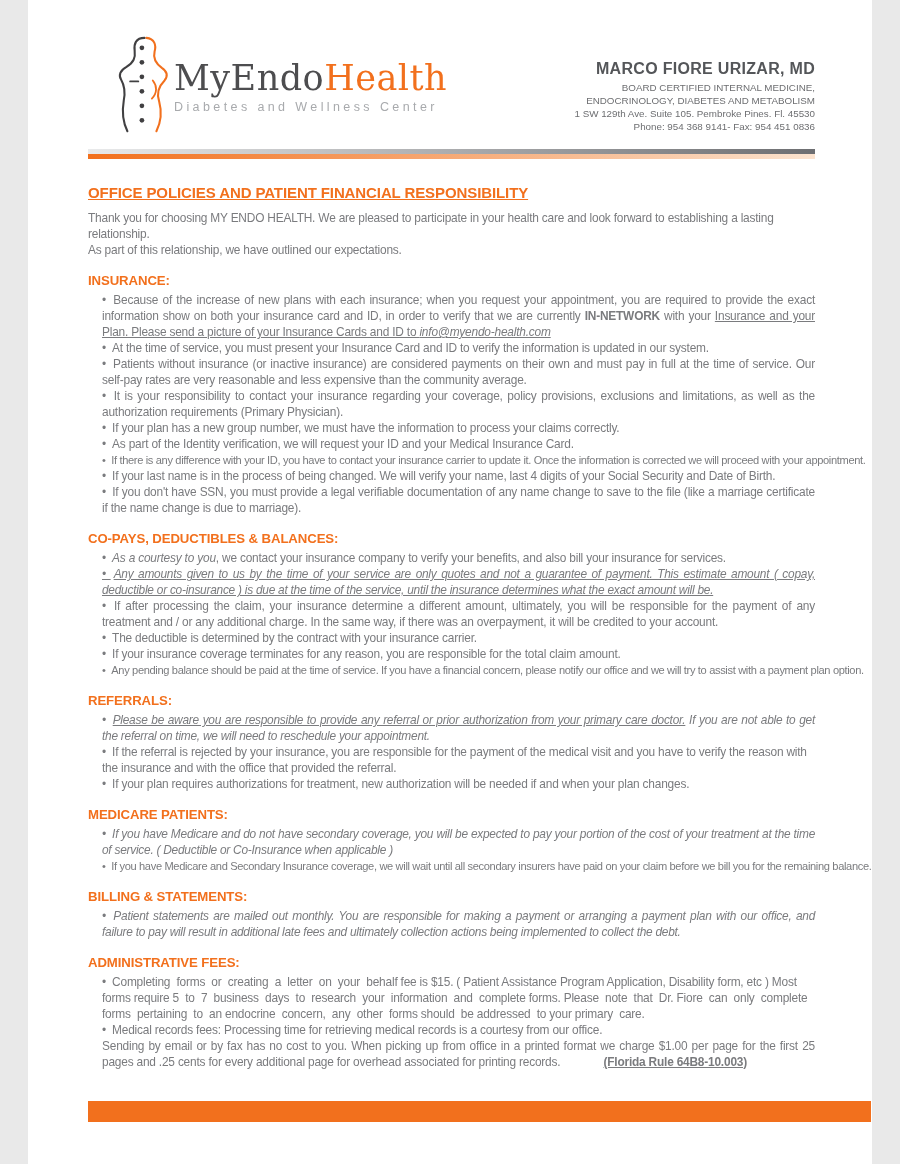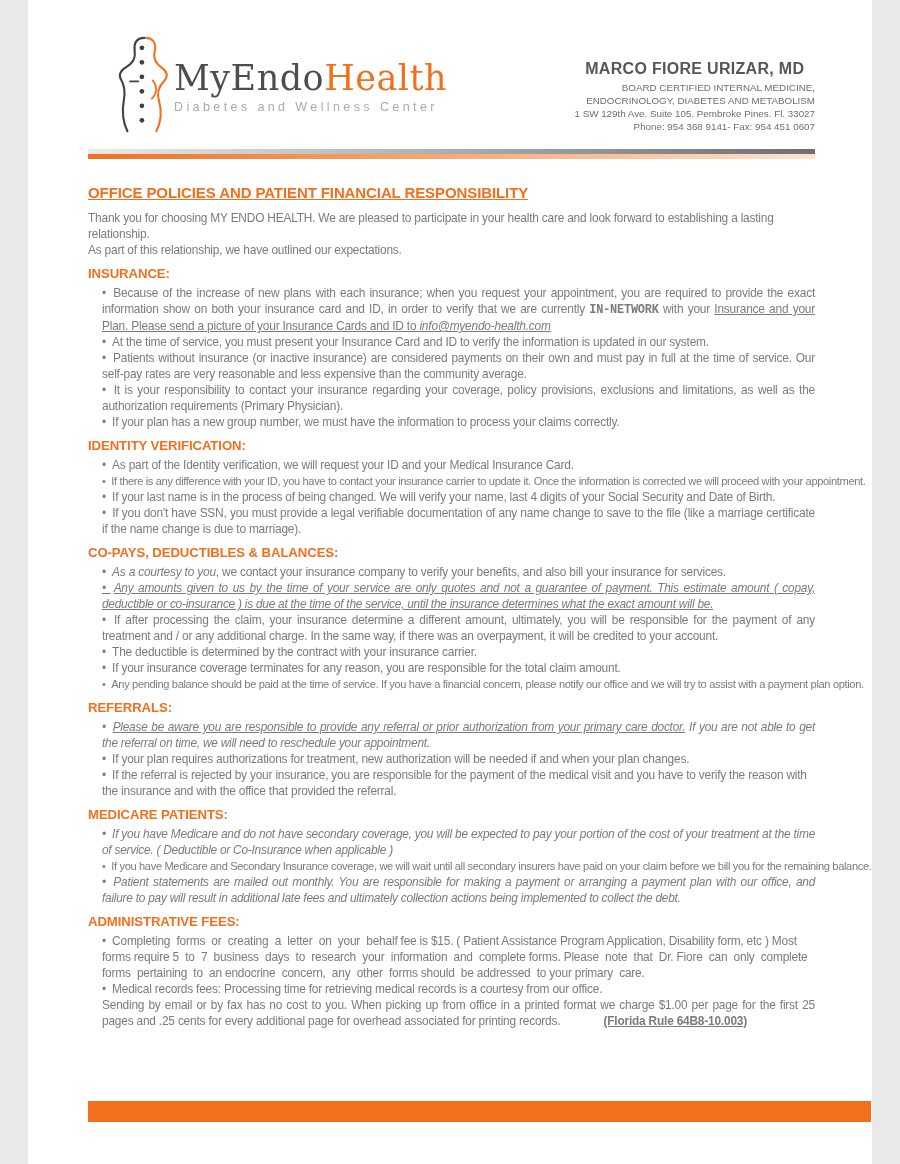"MARCO FIORE URIZAR, MD" .doctor-name { text-align: center -> none }
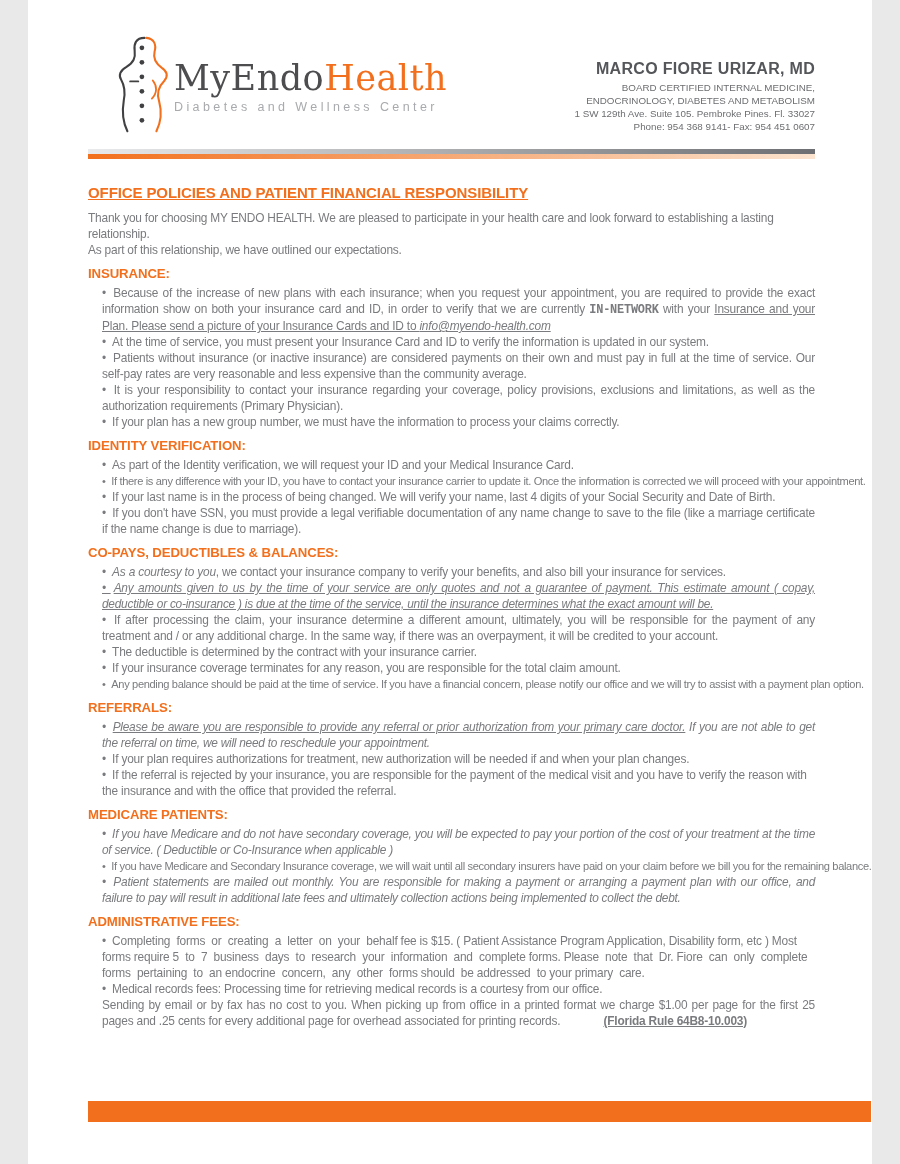"1 SW 129th Ave. Suite" div.doctor-line { text: 33027 -> 45530 }
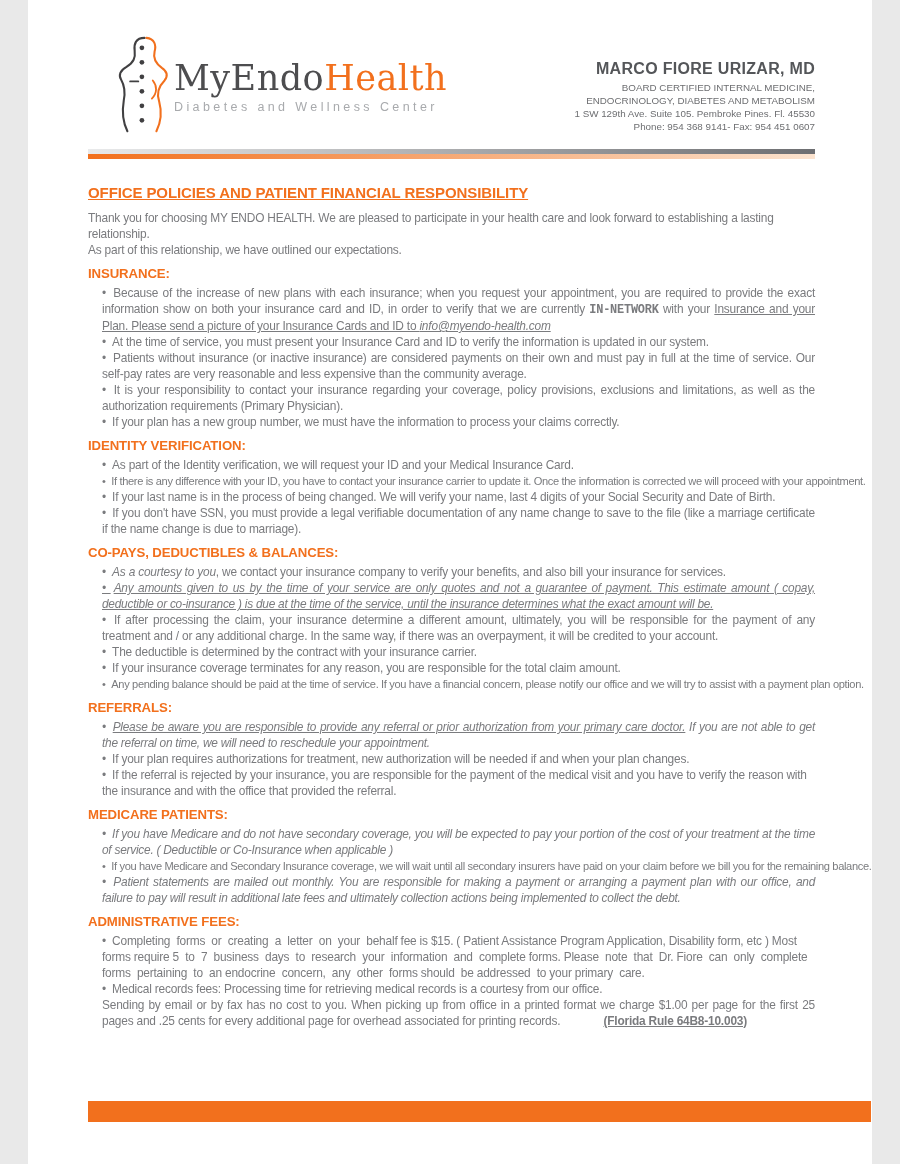"Phone: 954 368 9141- Fax:" div.doctor-line { text: 0607 -> 0836 }
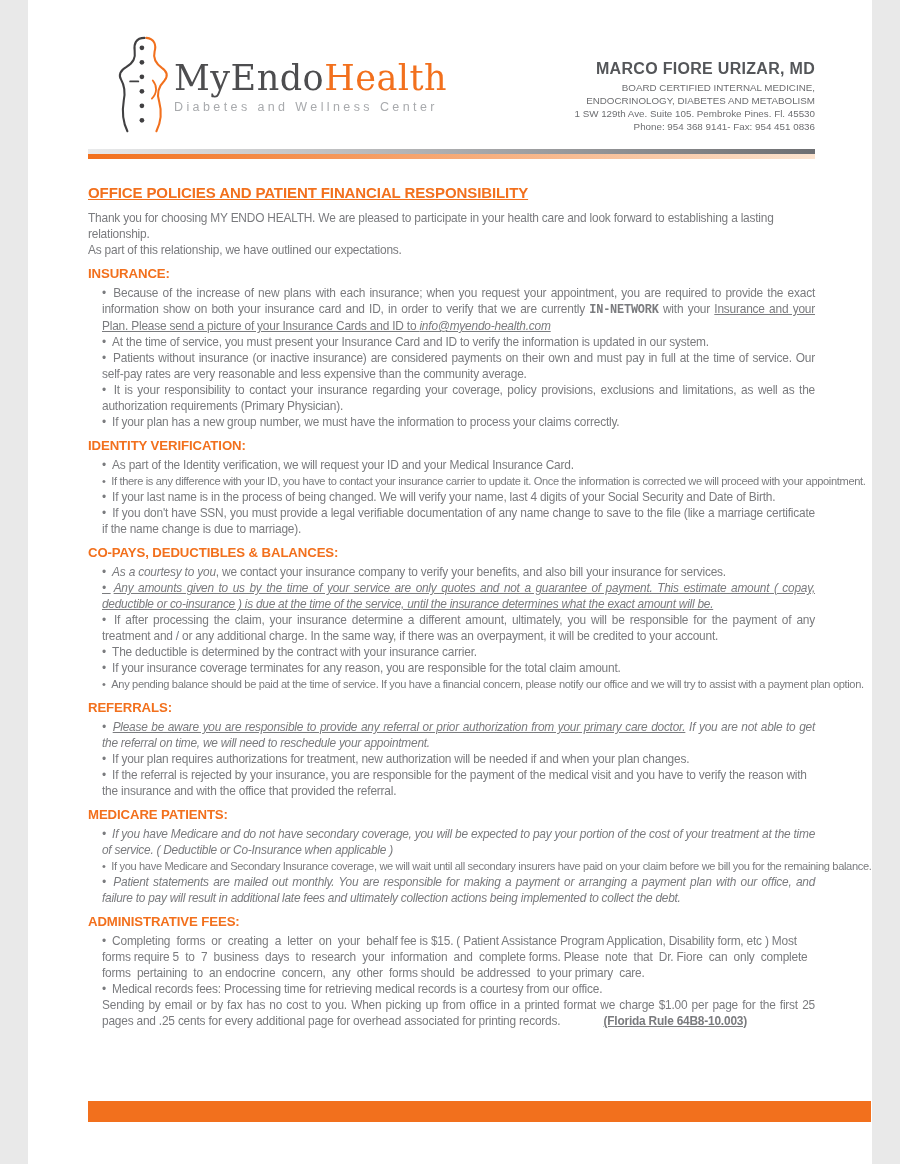"INSURANCE:" .sec-heading { margin: 8px 0 3px 0 -> 15px 0 3px 0 }
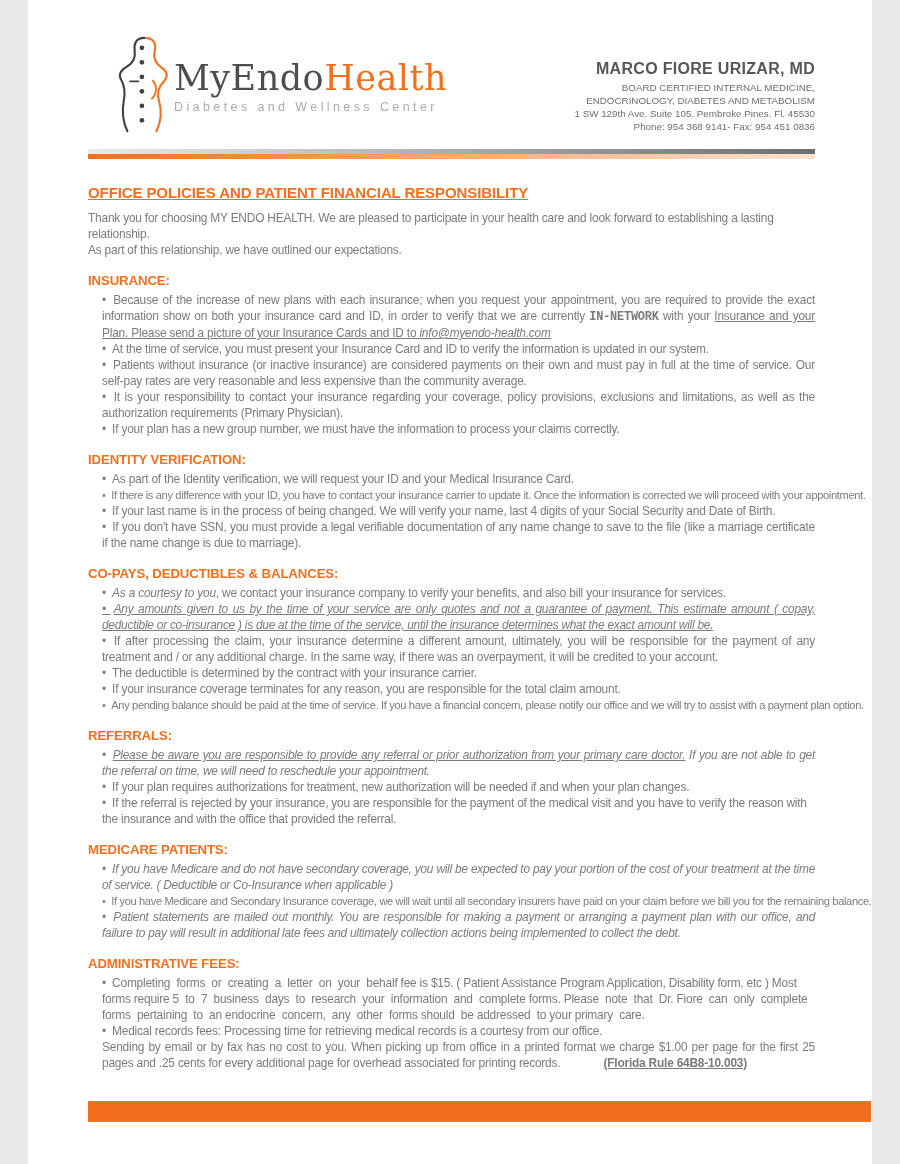"IN-NETWORK" .s-b { font-family: Liberation Mono, monospace -> none }
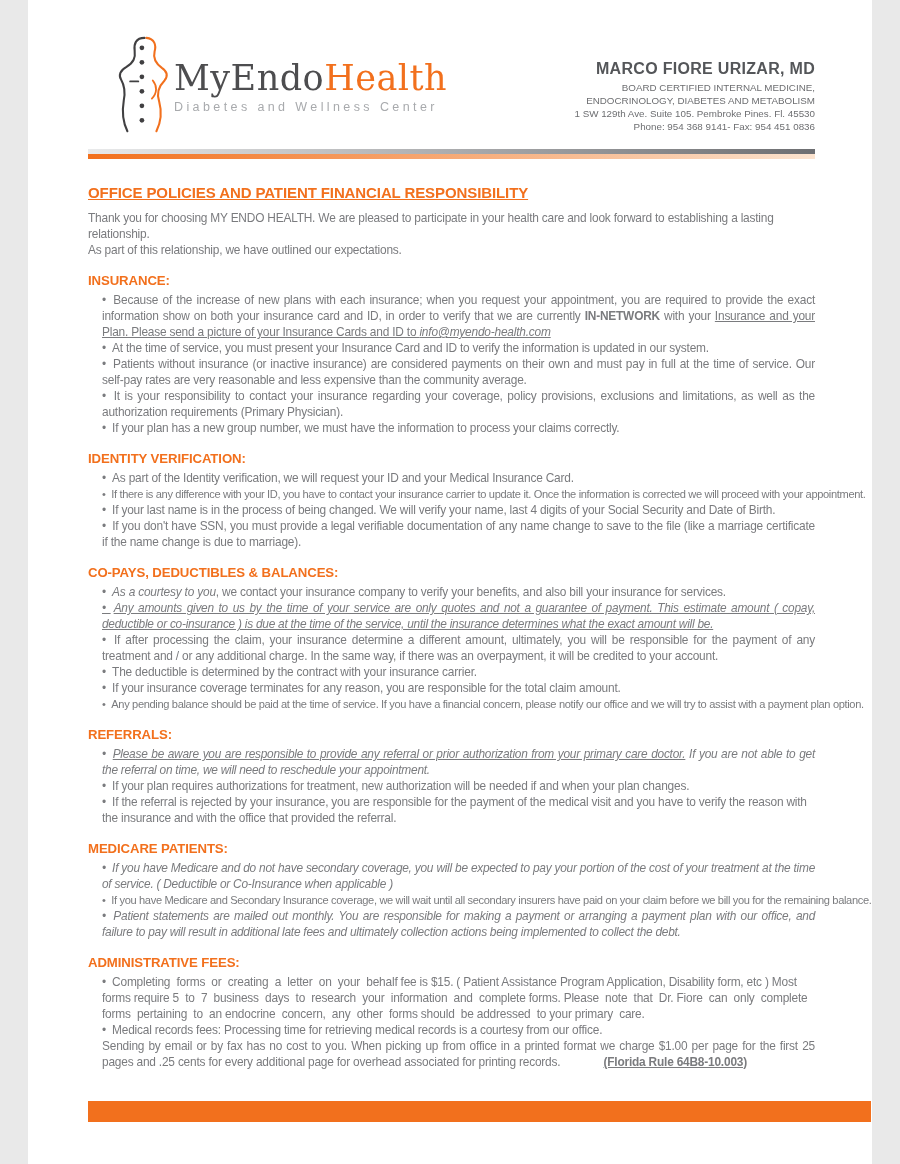"IDENTITY VERIFICATION:" div.sec-heading { html: <div>IDENTITY VERIFICATION:</div> -> none }
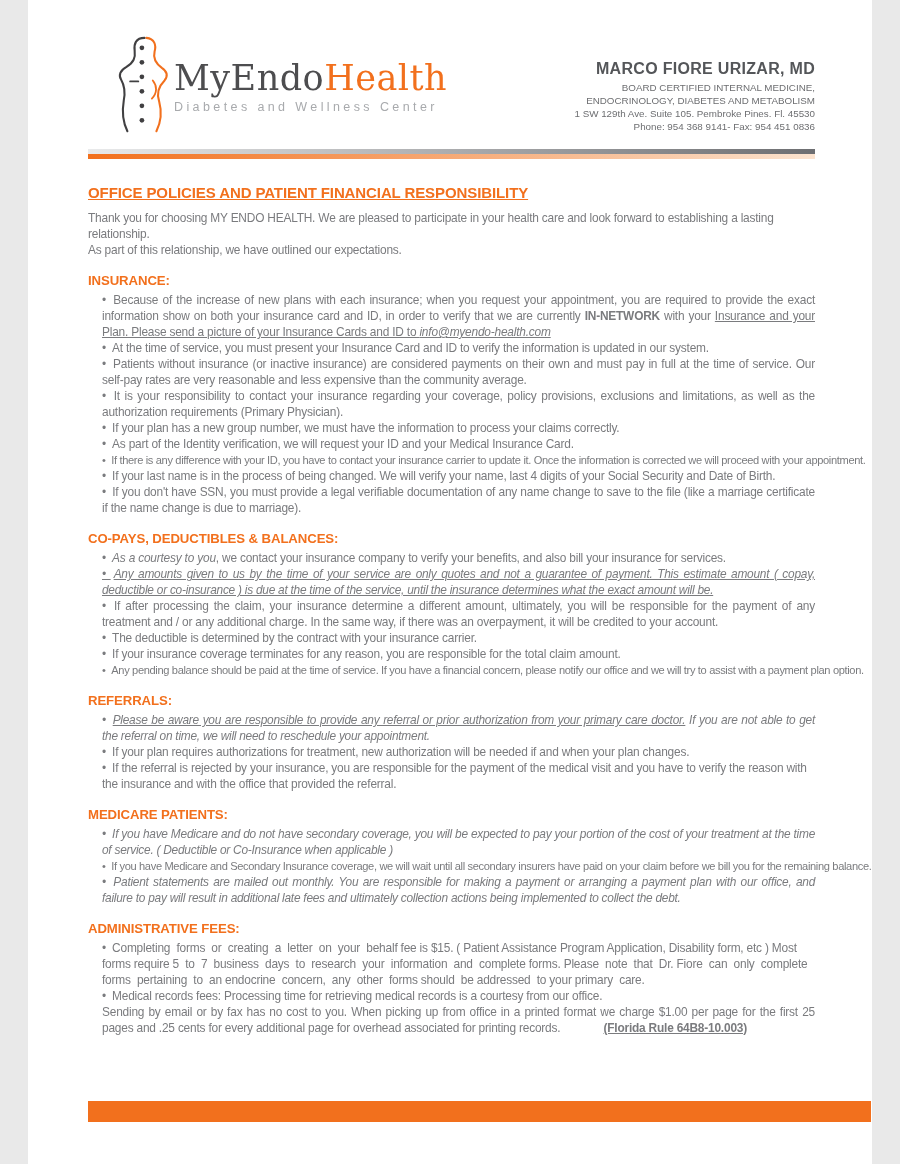"• If your plan requires" p.bullet { order: before "• If the referral is" -> after "• If the referral is" }
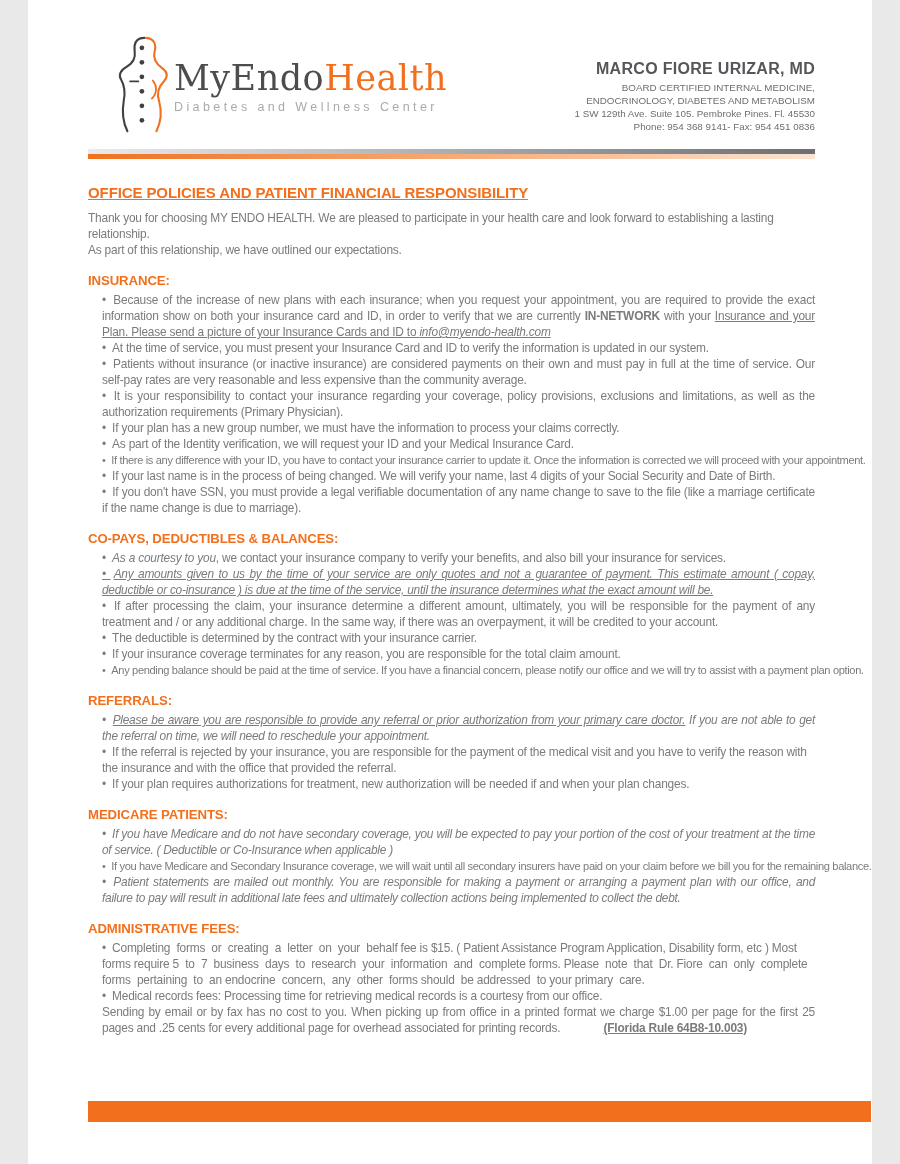"BILLING & STATEMENTS:" div.sec-heading { html: none -> <div>BILLING &amp; STATEMENTS:</div> }
